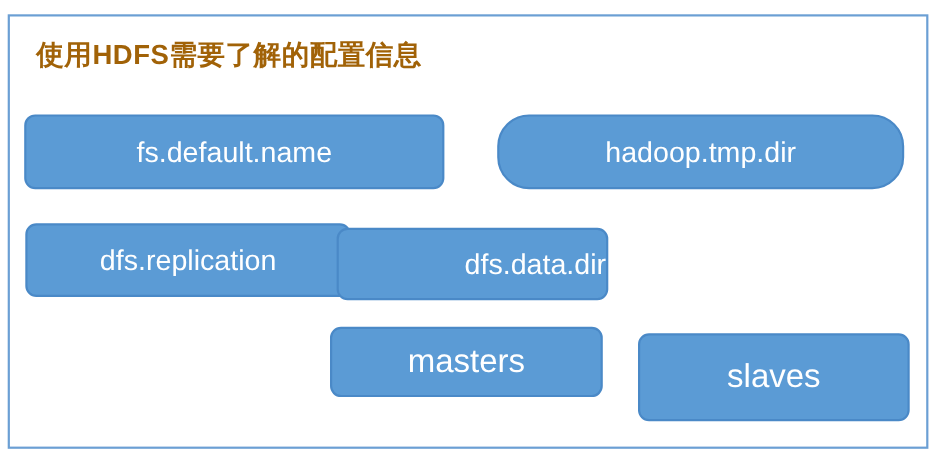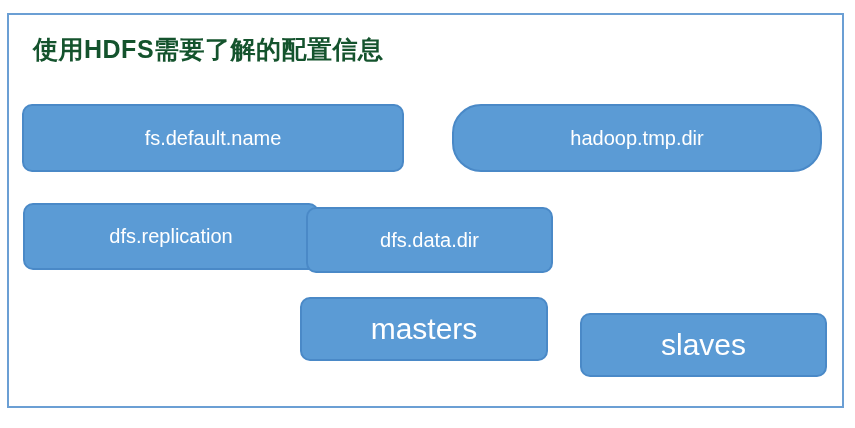"使用HDFS需要了解的配置信息" .title { color: #14532d -> #a16207 }
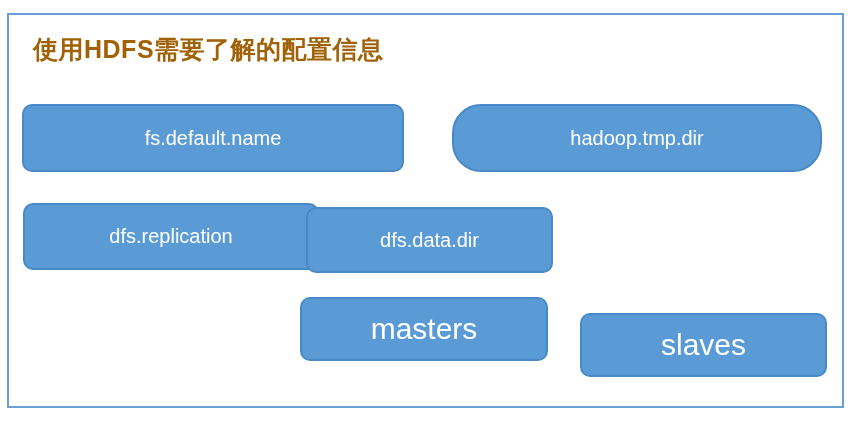"fs.default.name" .bx.f-lg { font-size: 20px -> 26px }
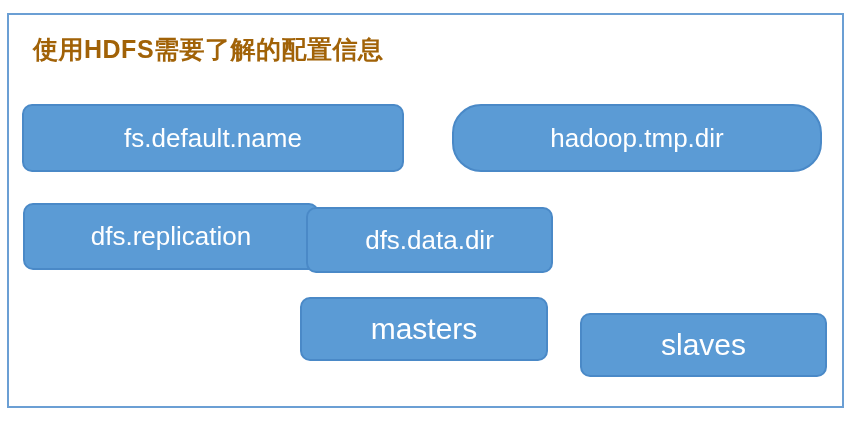"dfs.data.dir" .b-dfsdata { justify-content: none -> flex-end }
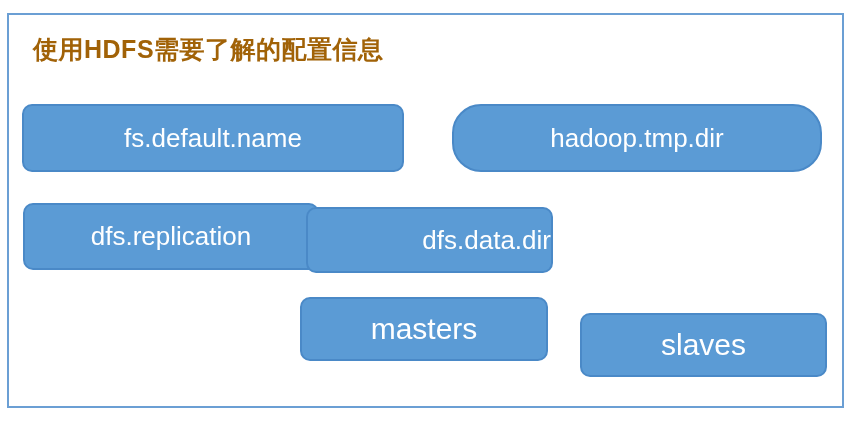"slaves" .b-slaves { height: 64px -> 80px; top: 313px -> 303px }
